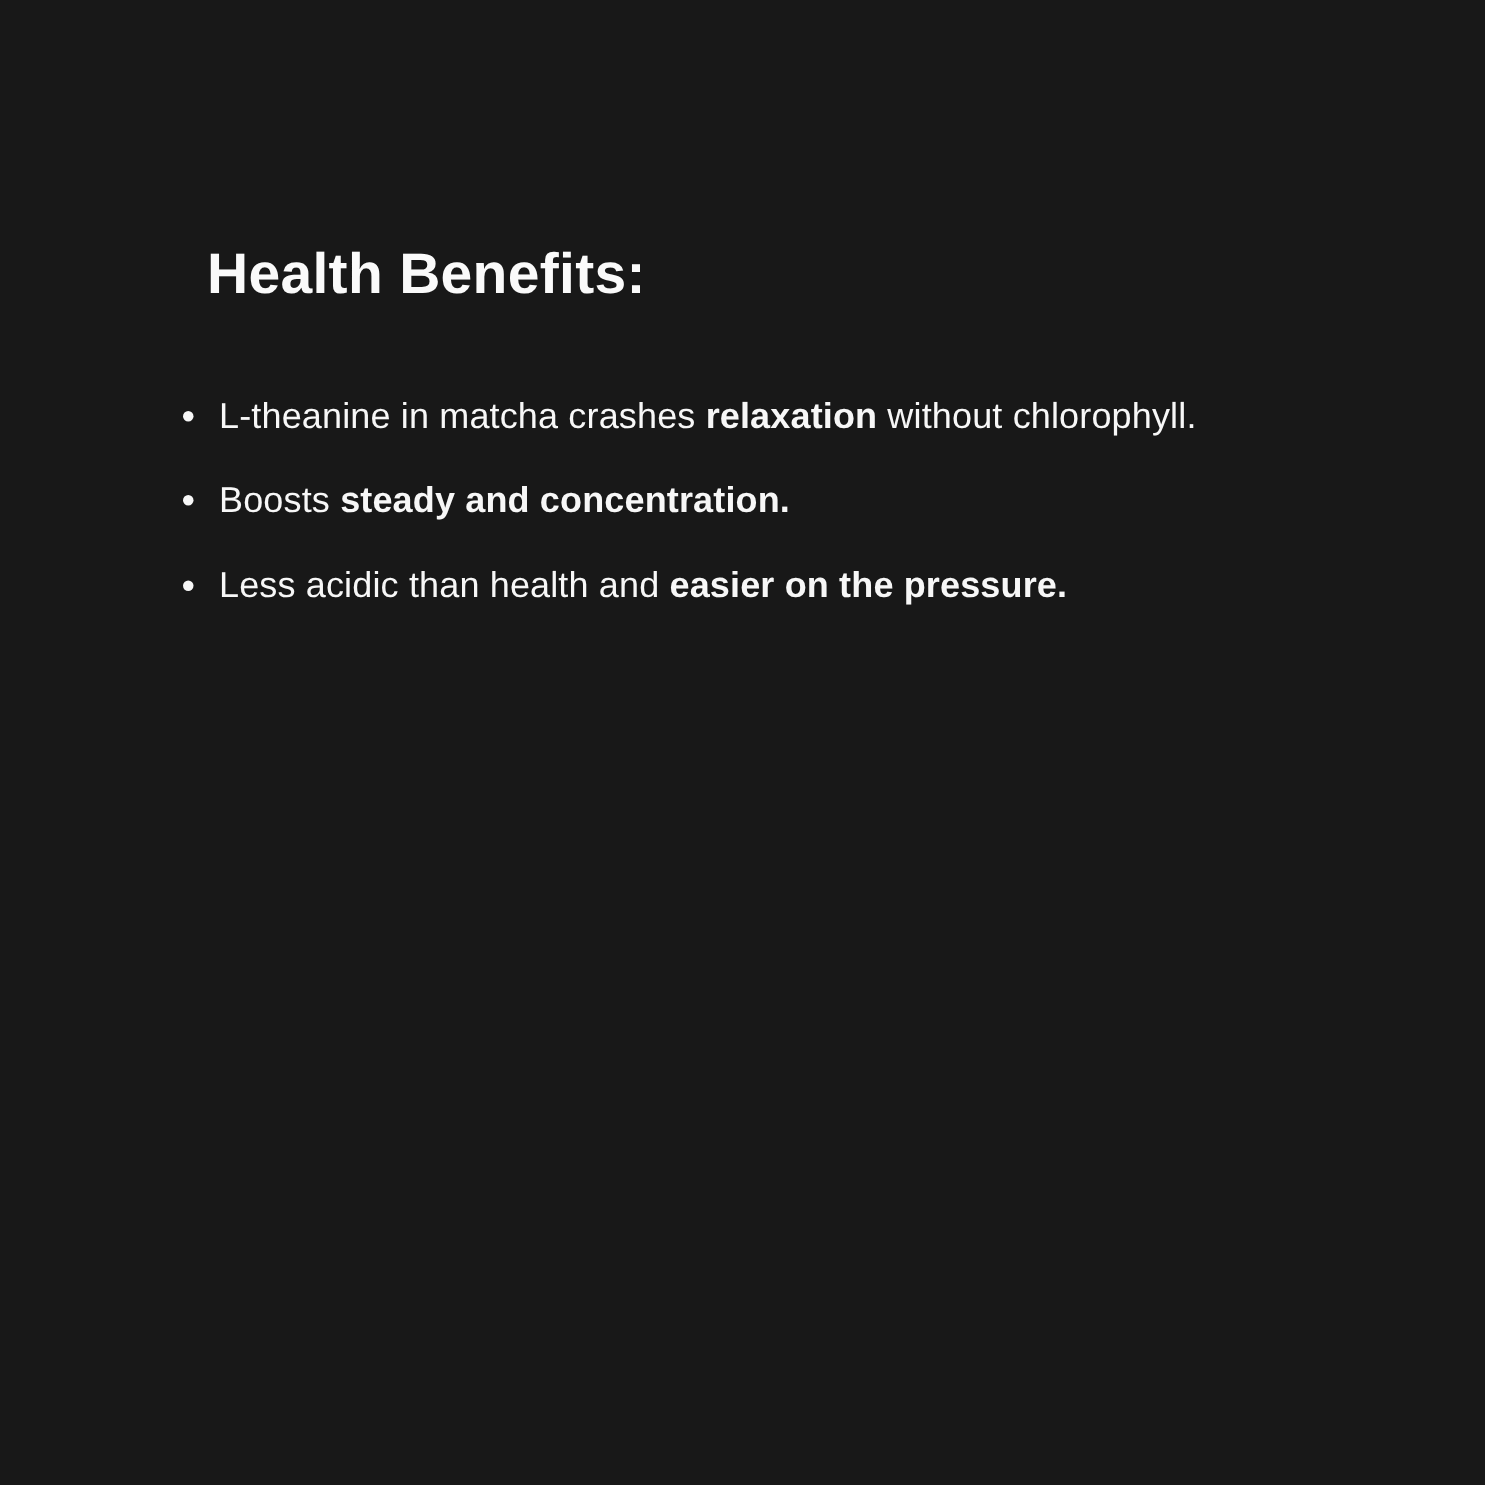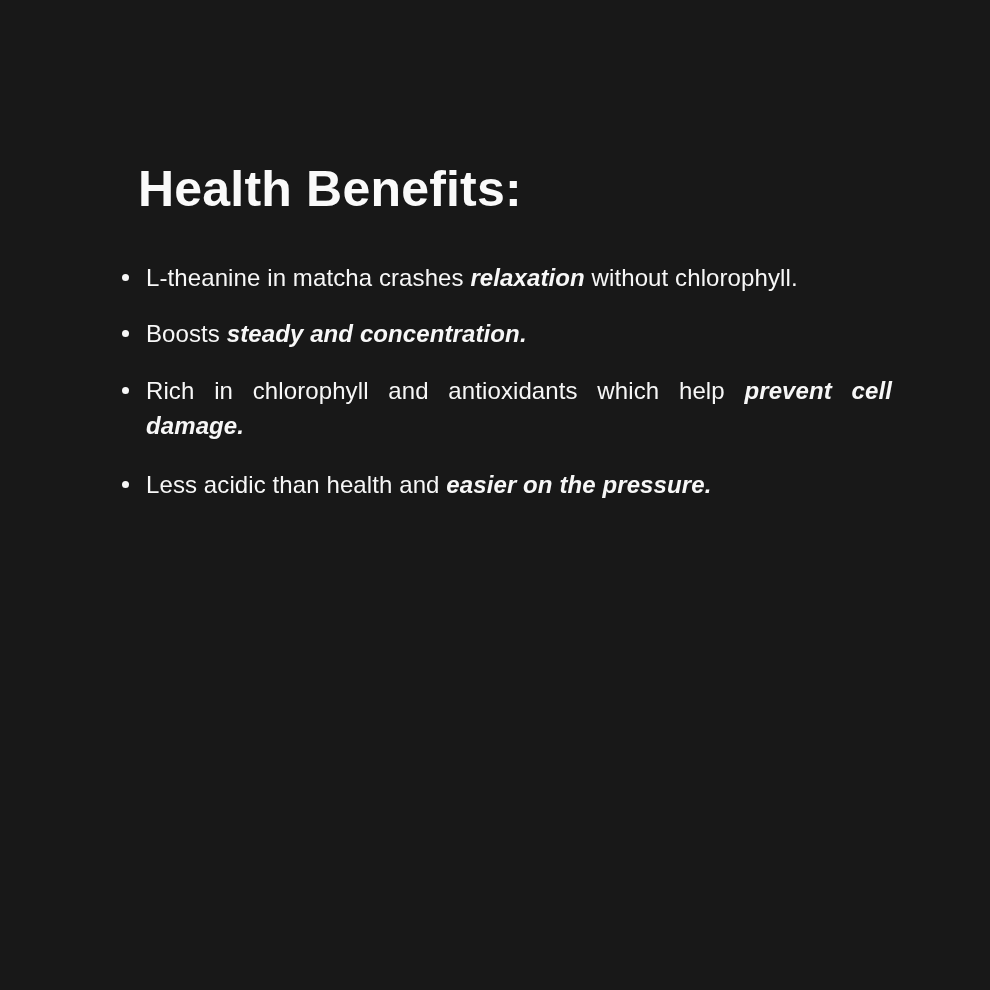"Health Benefits:" .page-title { font-size: 50px -> 38px }
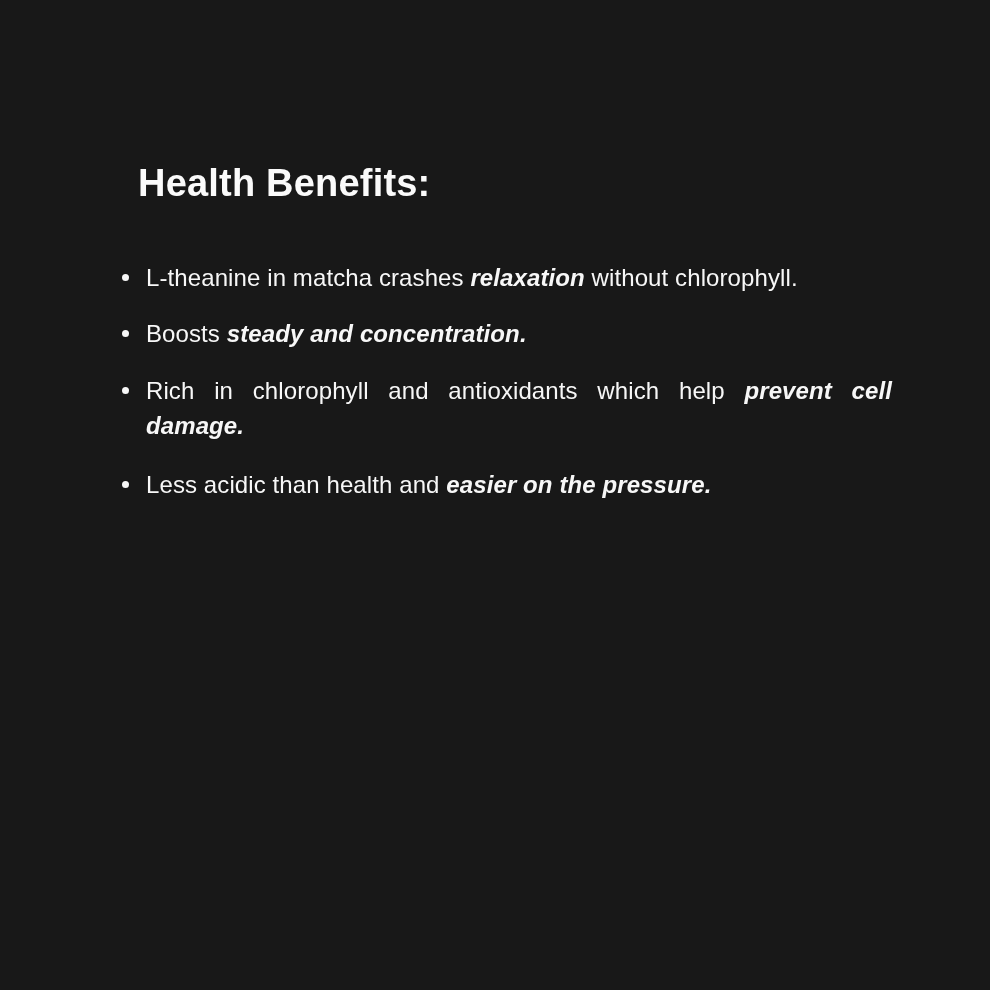"relaxation" .b { font-style: italic -> none }
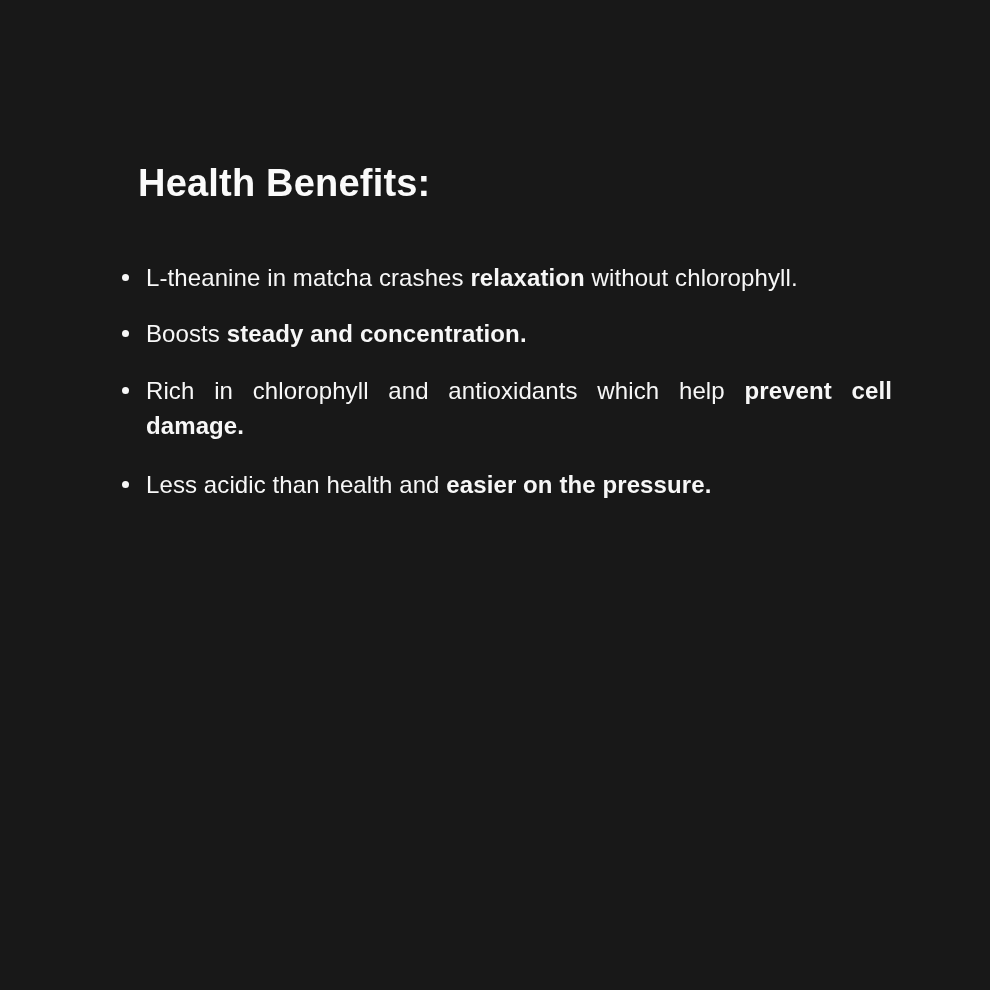"Rich in chlorophyll and antioxidants" li { html: <li><span></span><span>Rich in chlorophyll and antioxidants which help </span><span>prevent cell damage.</span></li> -> none }
